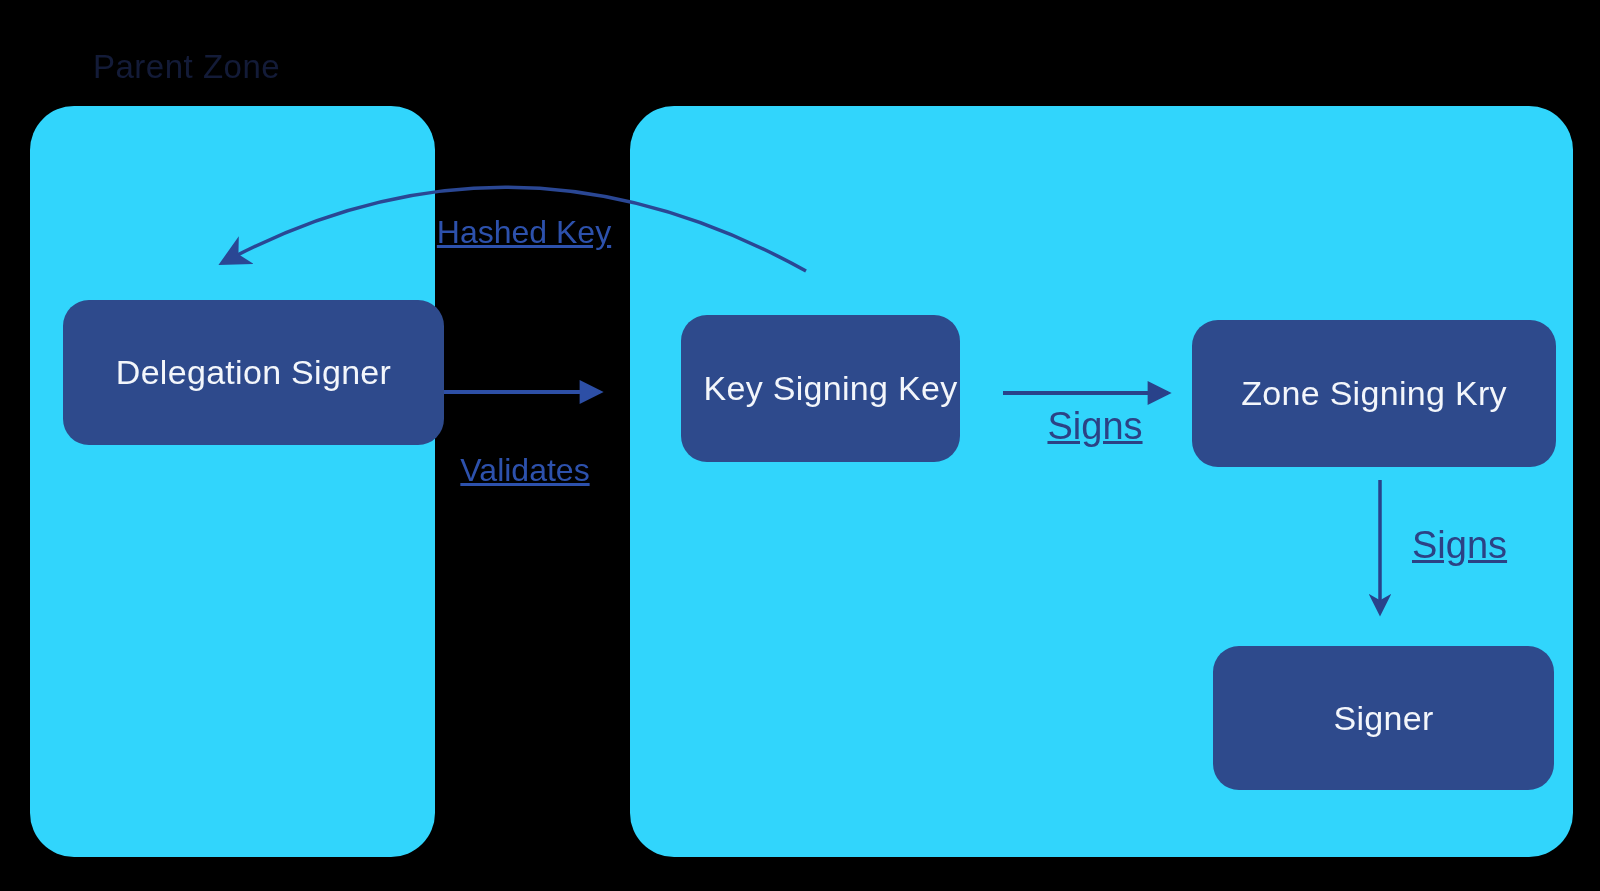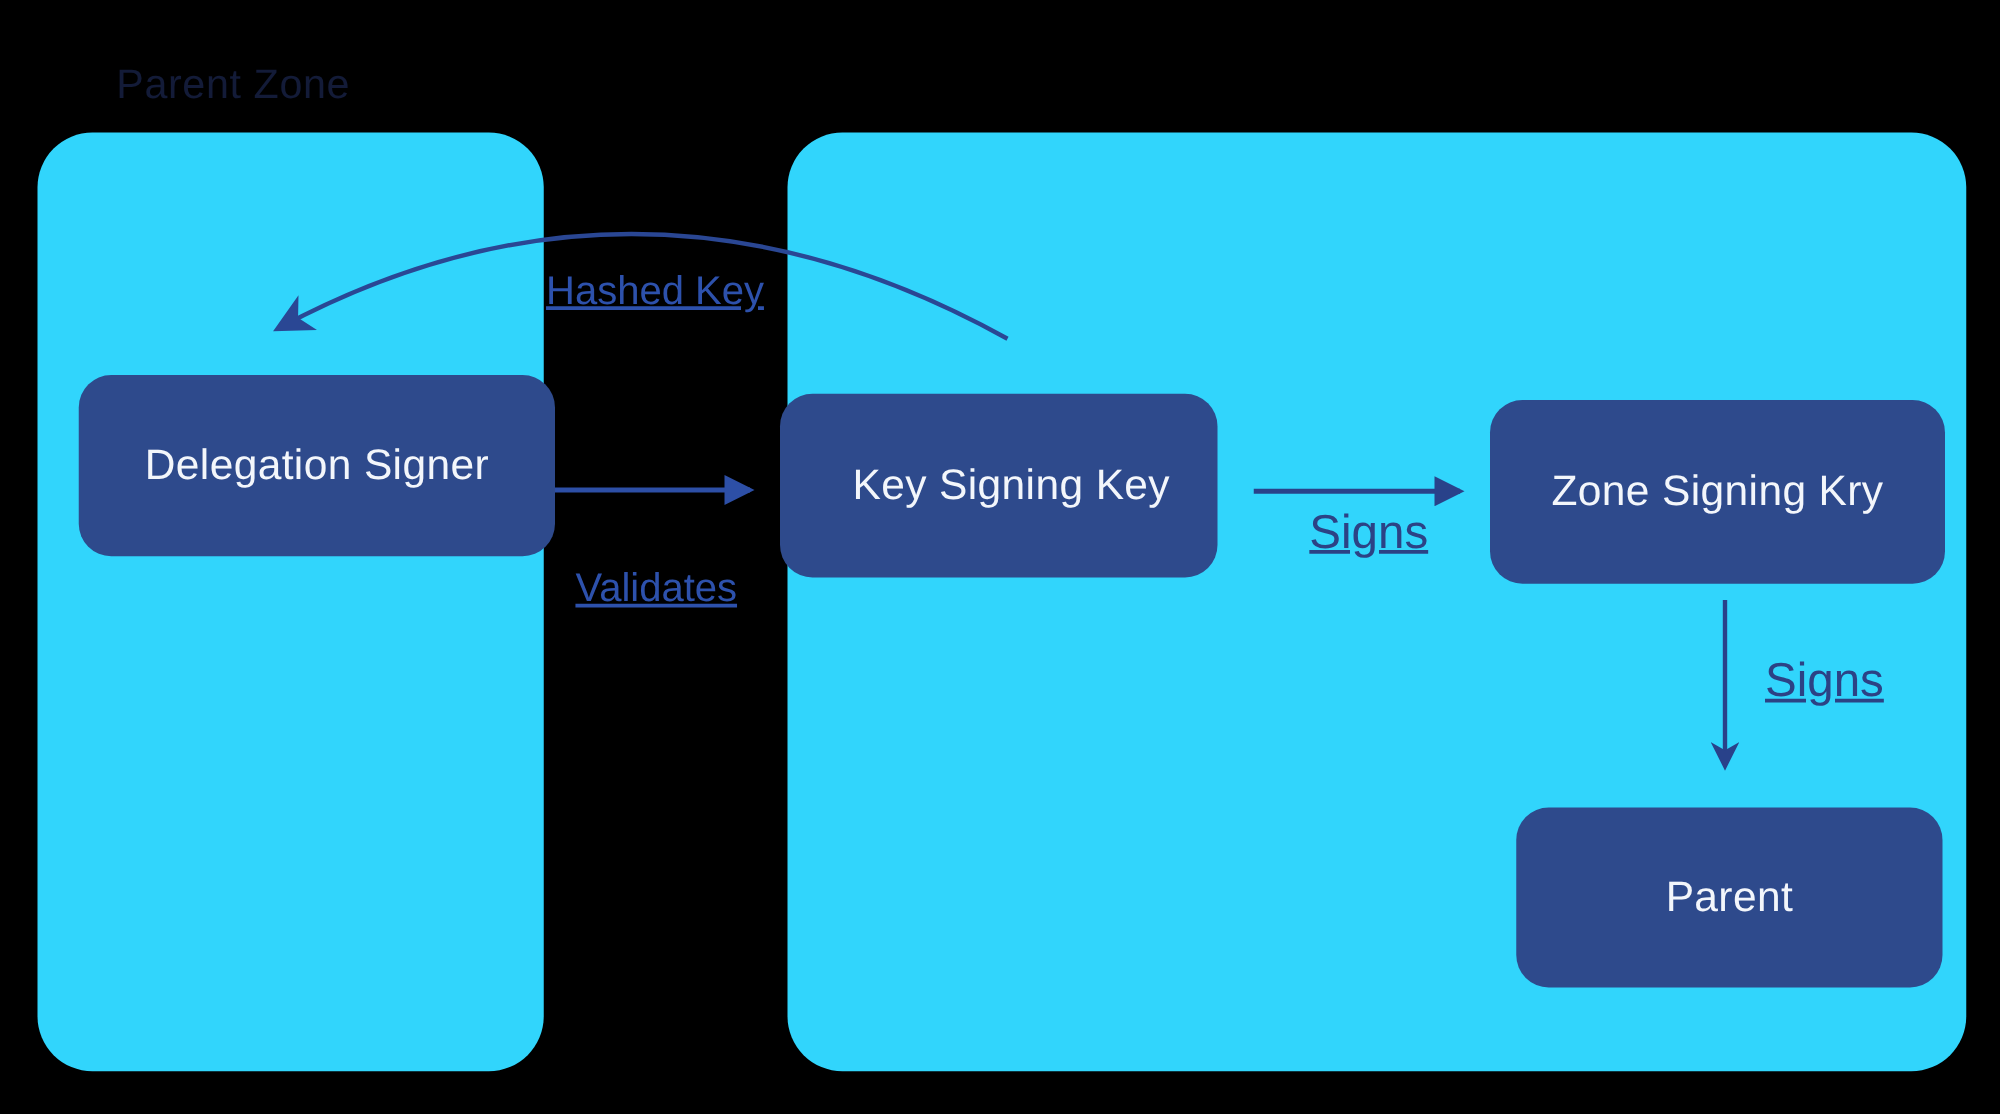"Key Signing Key" .node-ksk { left: 624px -> 681px; width: 350px -> 279px }
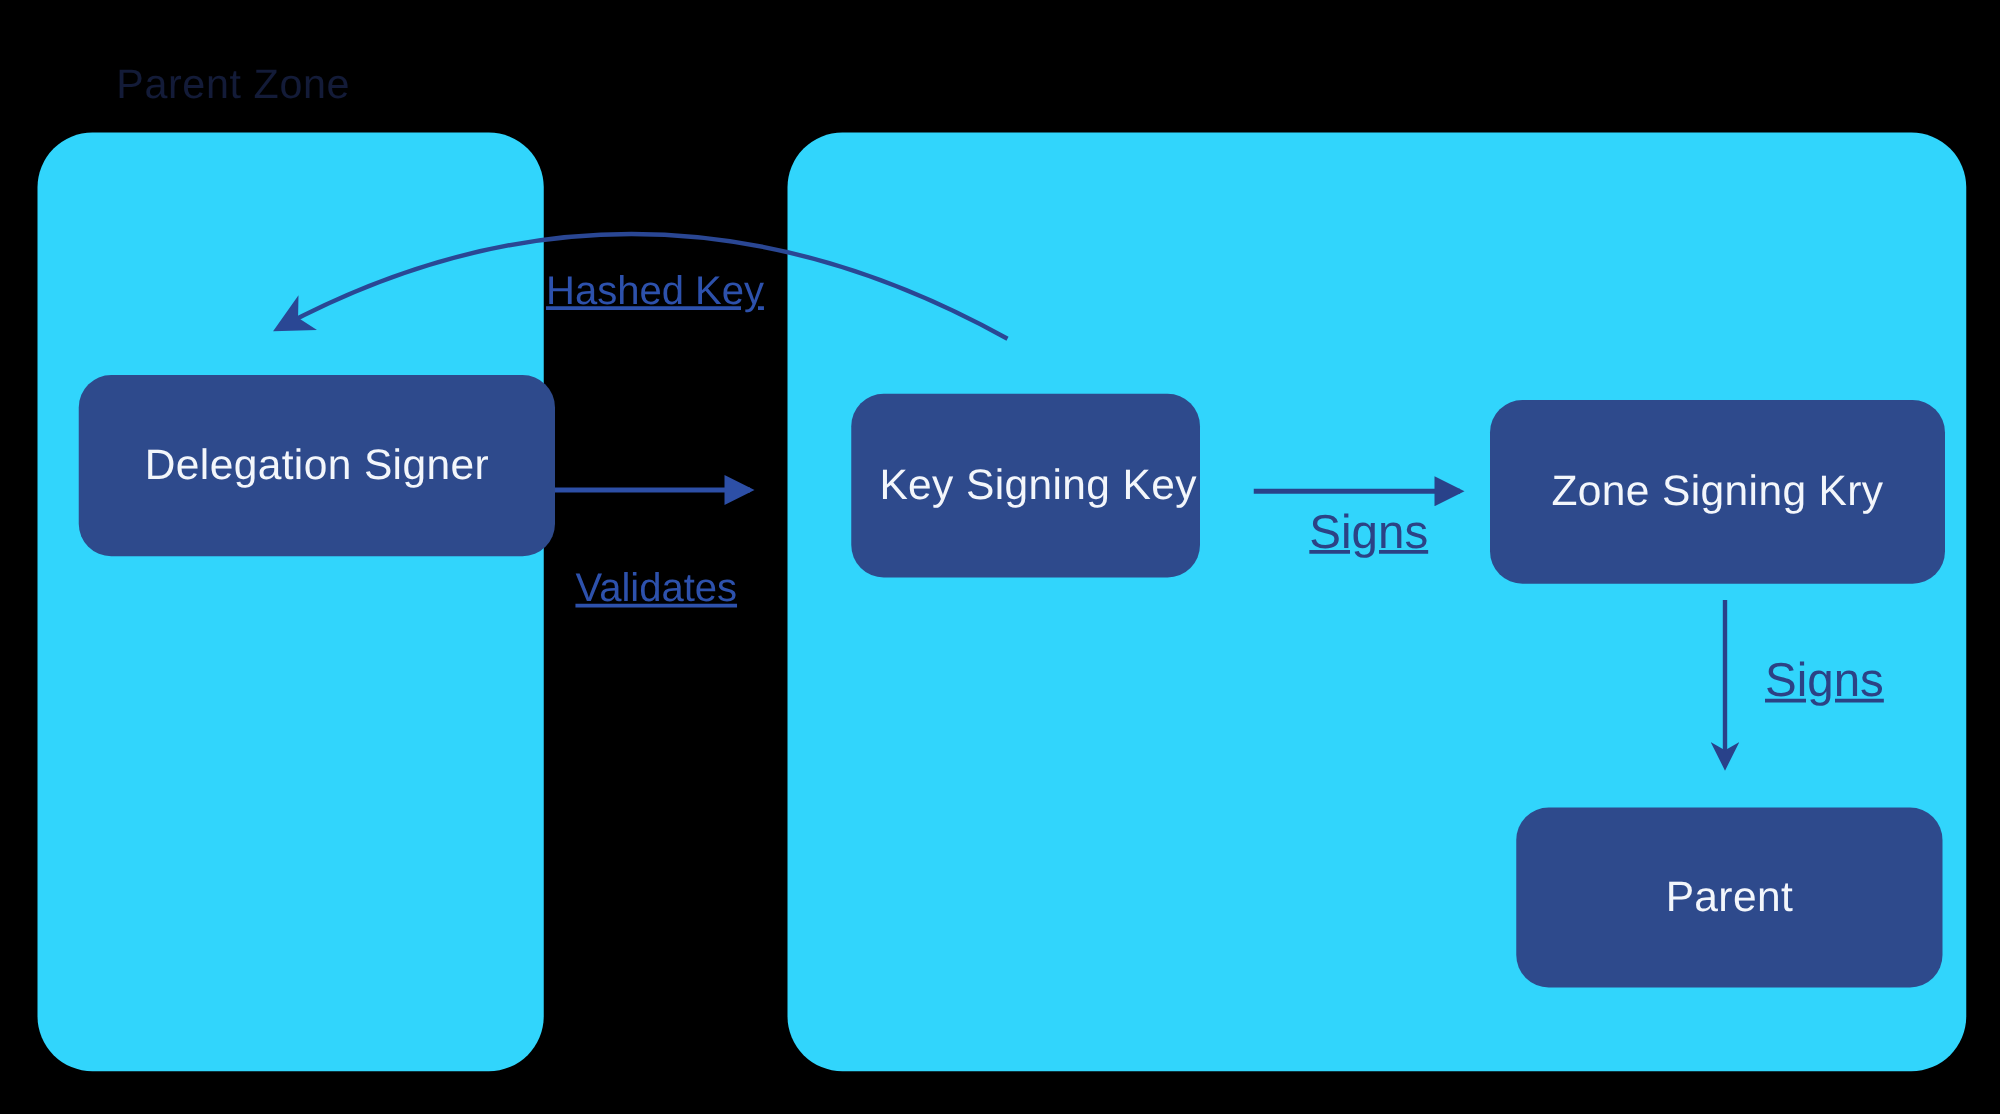"Parent" div.node { text: Parent -> Signer }
